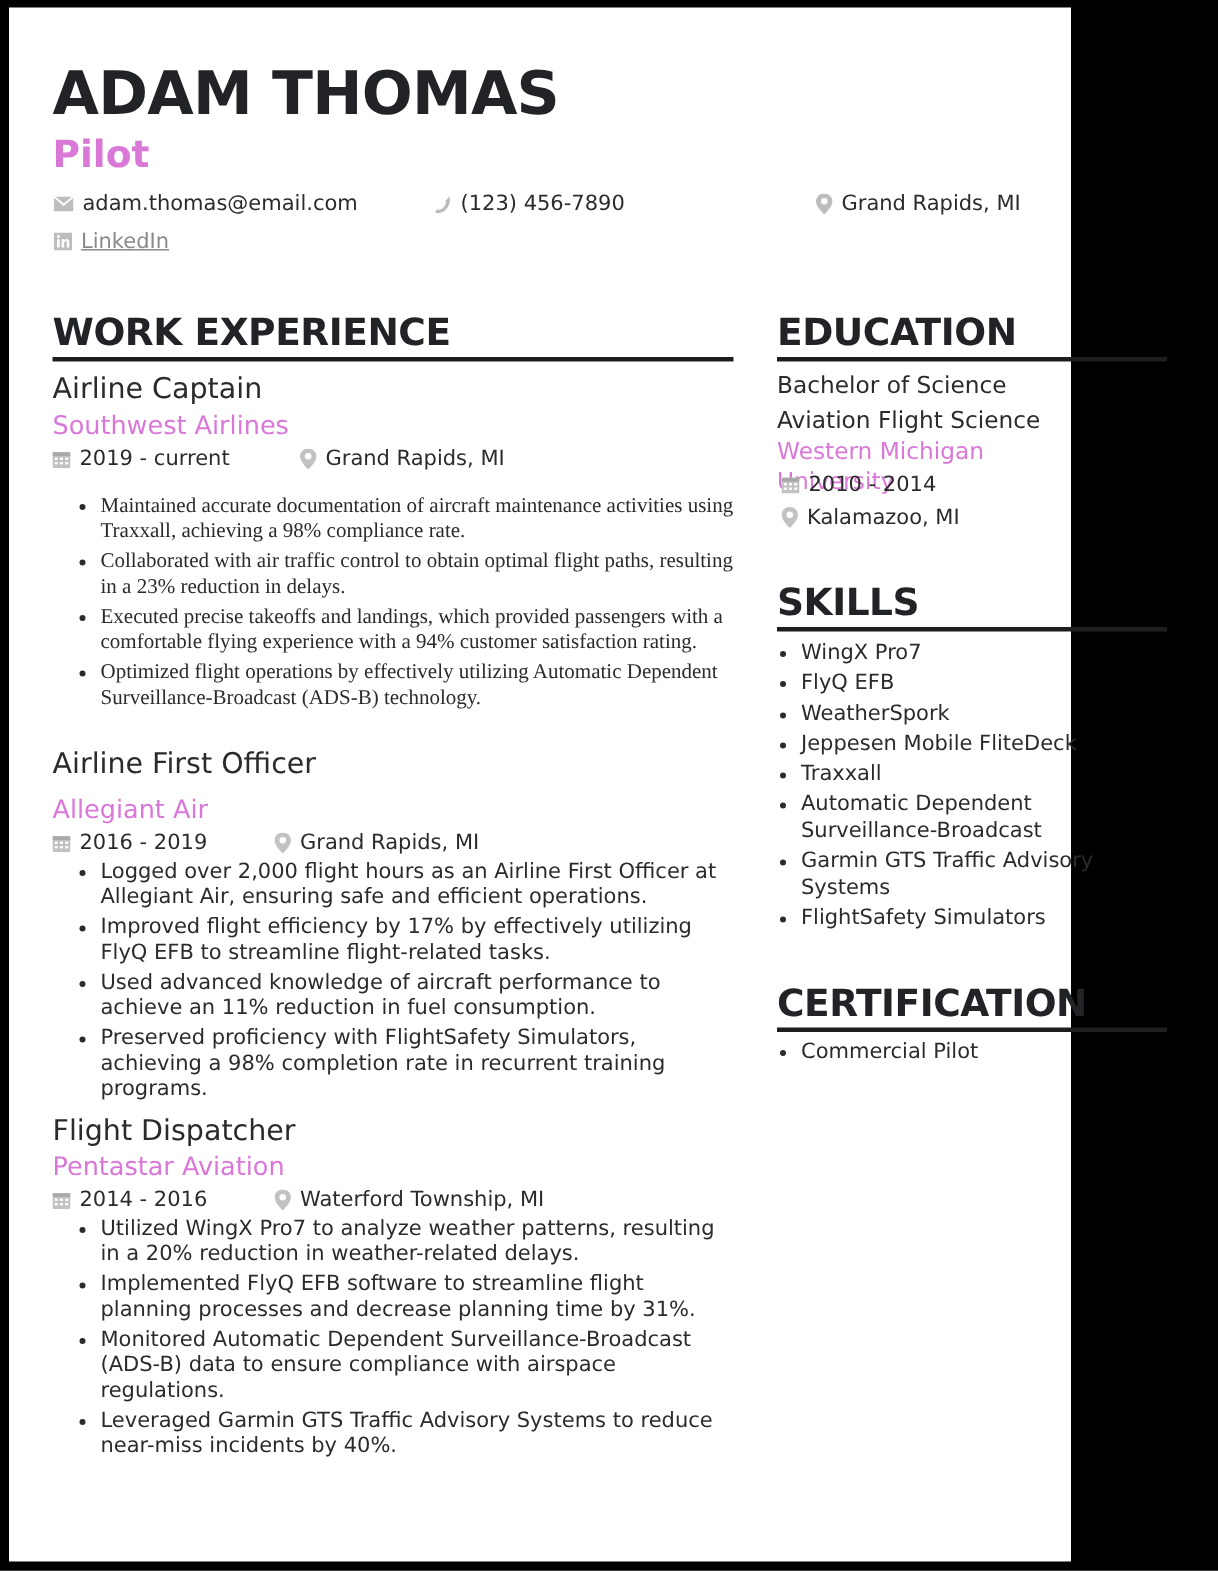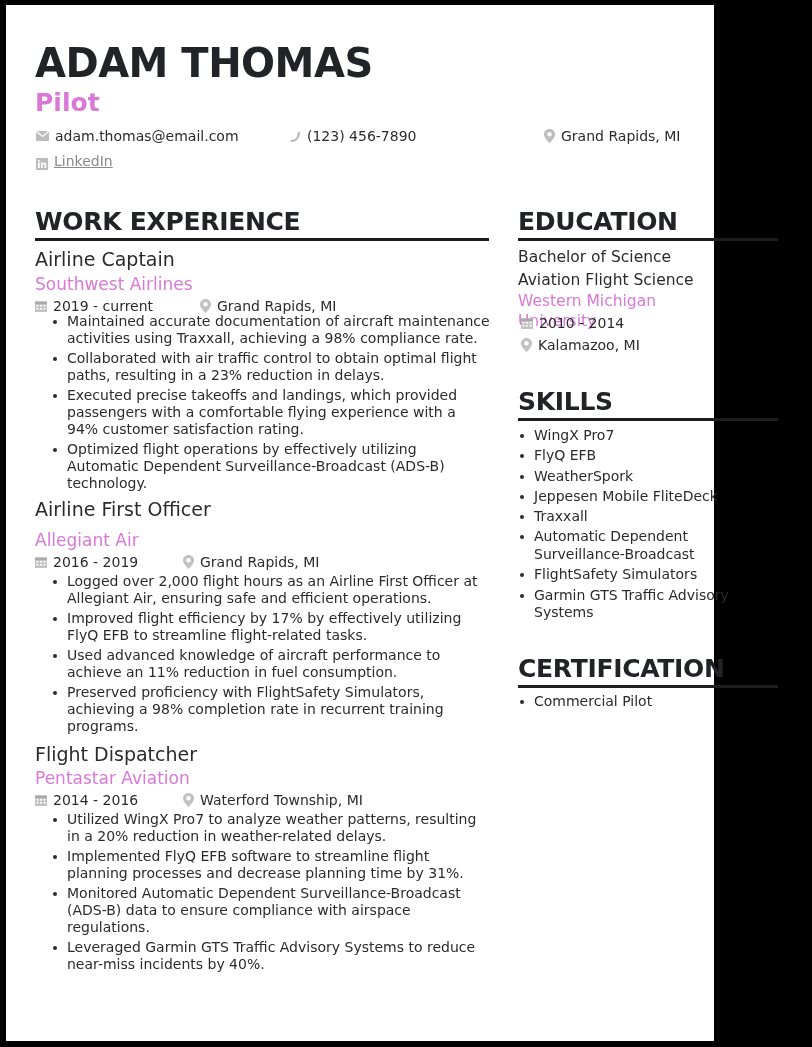"LinkedIn" div.contact { align-items: flex-end -> none }
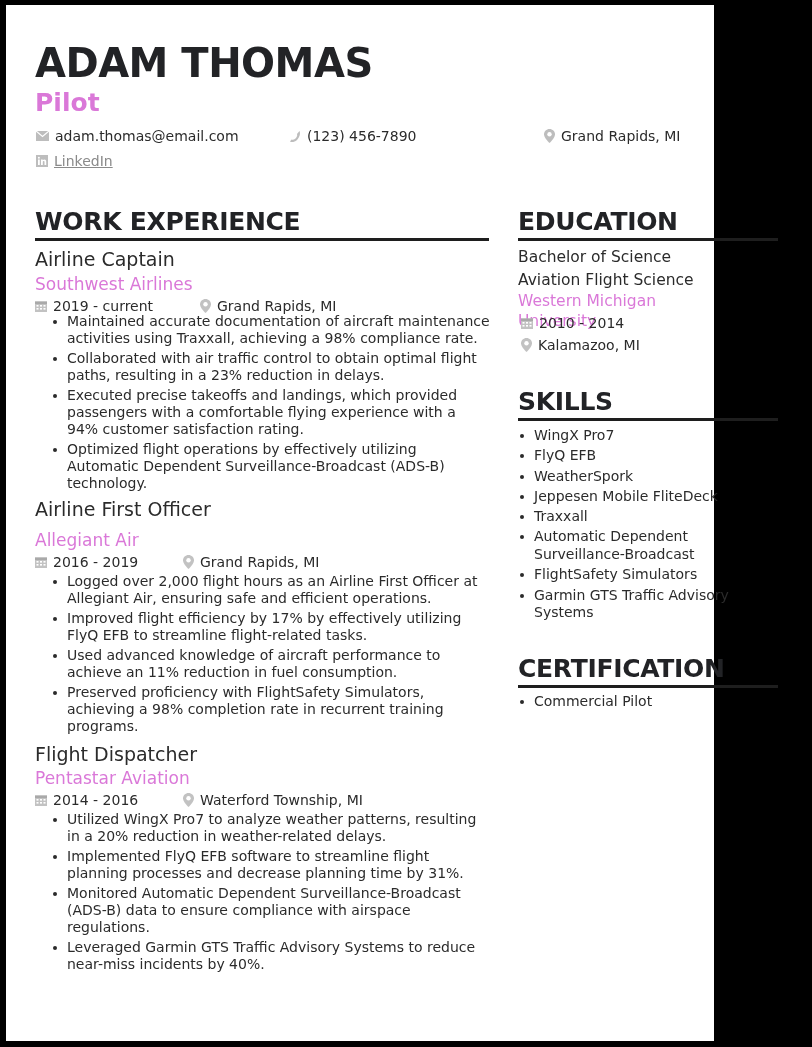"Maintained accurate documentation of" ul.bullets { font-family: none -> Liberation Serif, serif; top: 308px -> 324px }
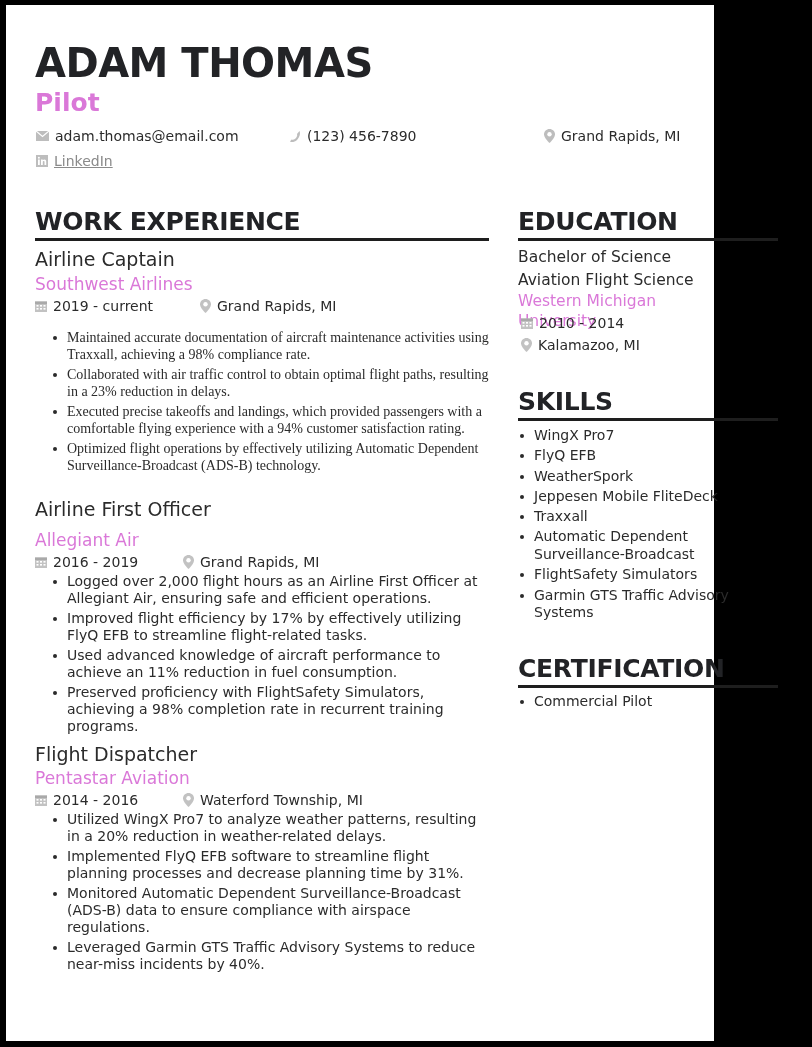"FlightSafety Simulators" li { order: before "Garmin GTS Traffic Advisory Systems" -> after "Garmin GTS Traffic Advisory Systems" }
